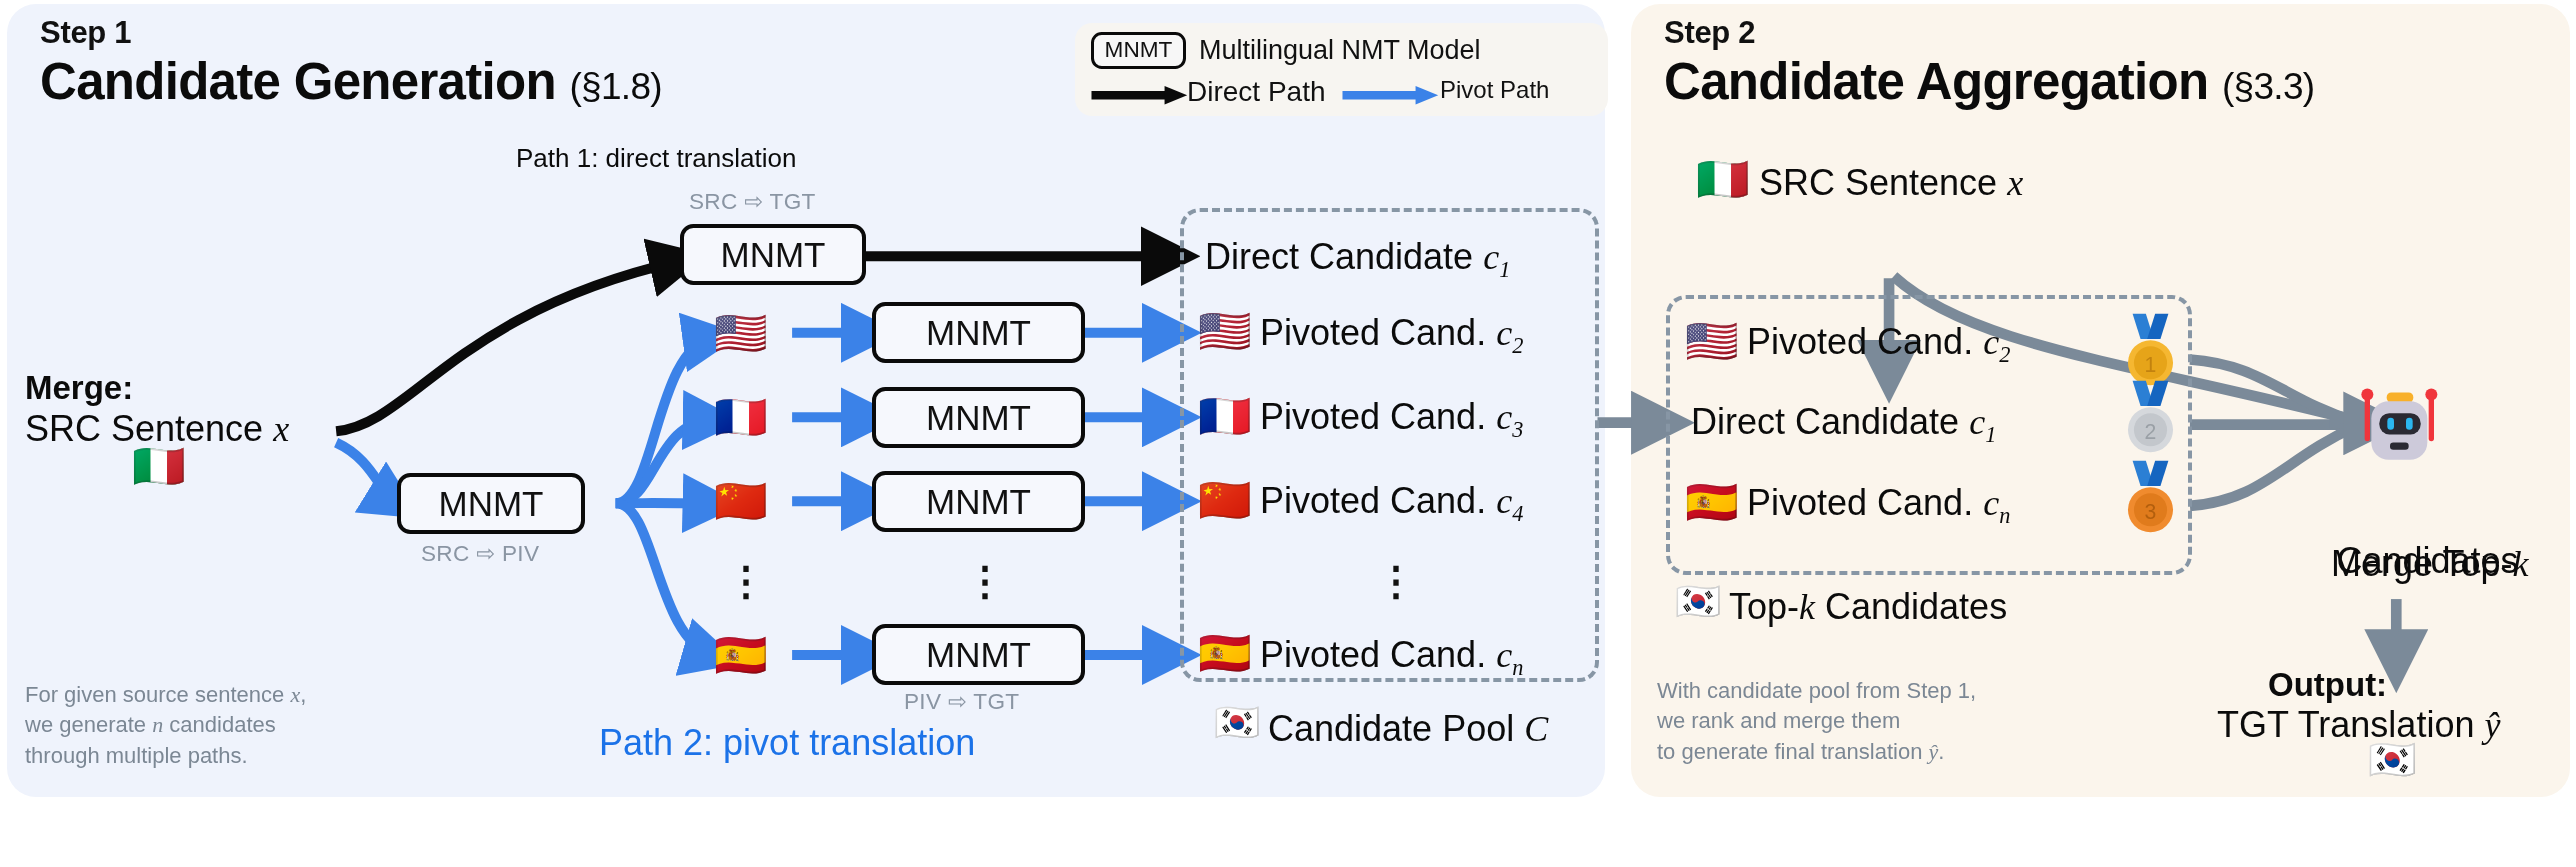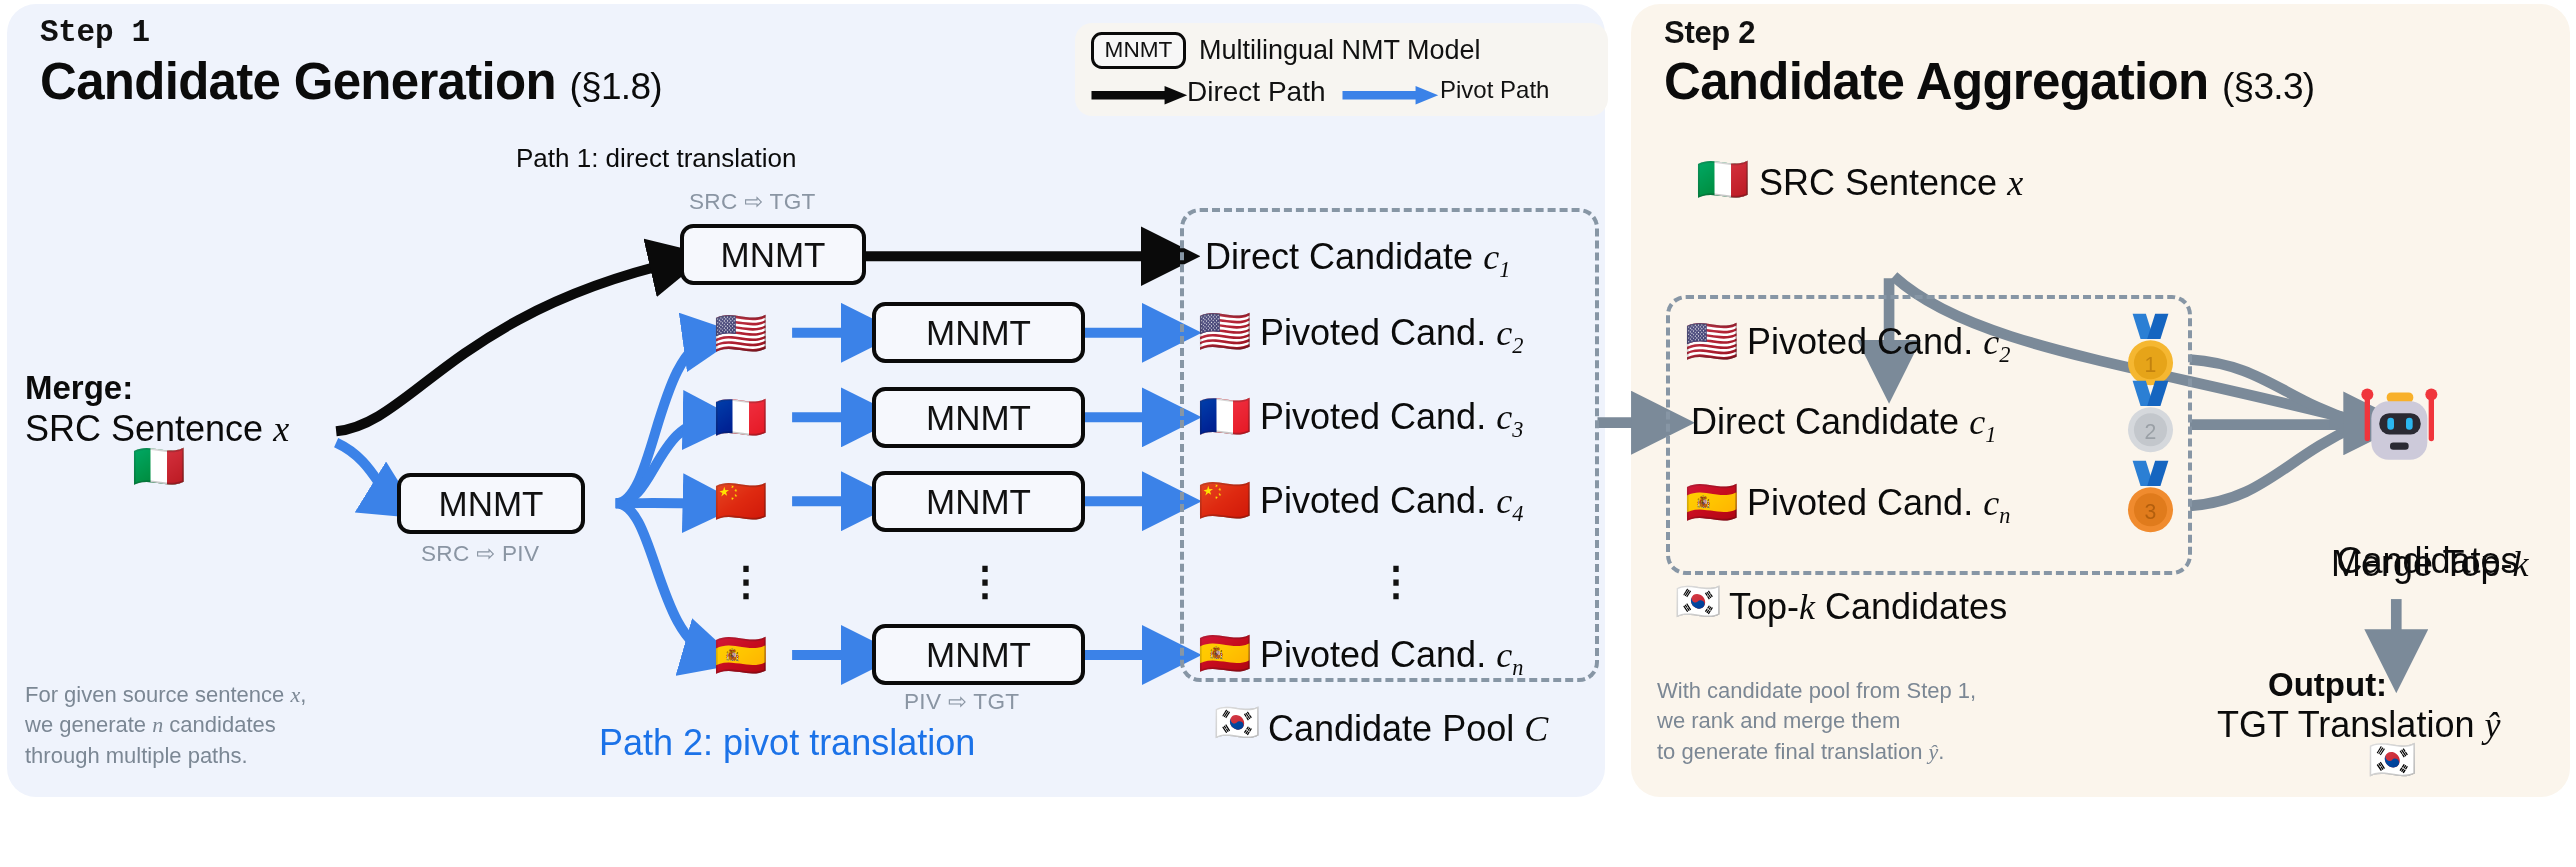"Step 1" div.step-kicker { font-family: Liberation Mono, monospace -> none }
